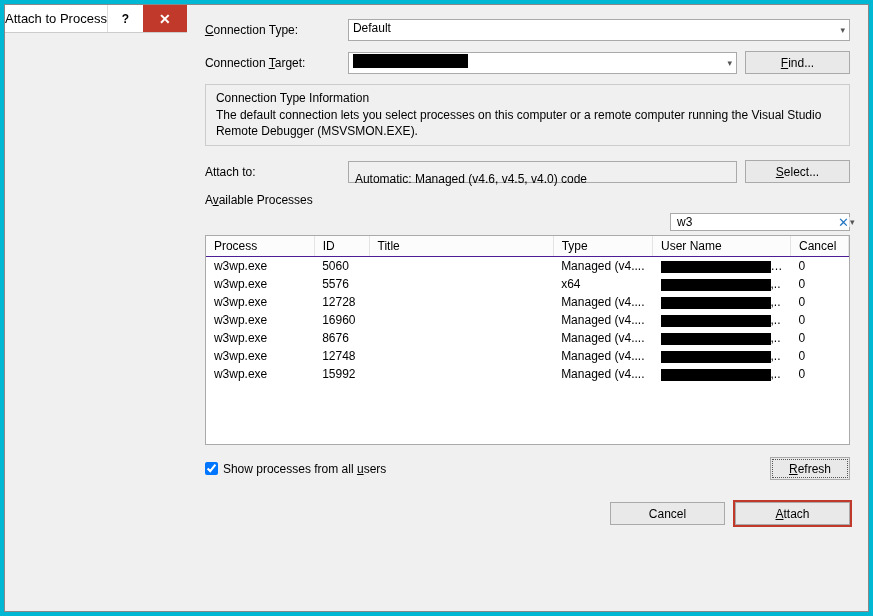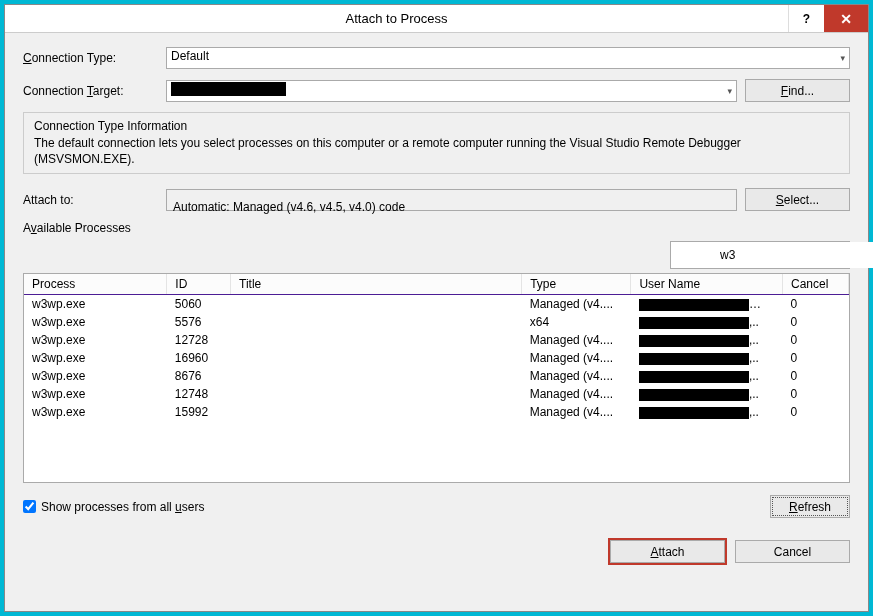"Attach to Process" .window { flex-direction: column -> row }
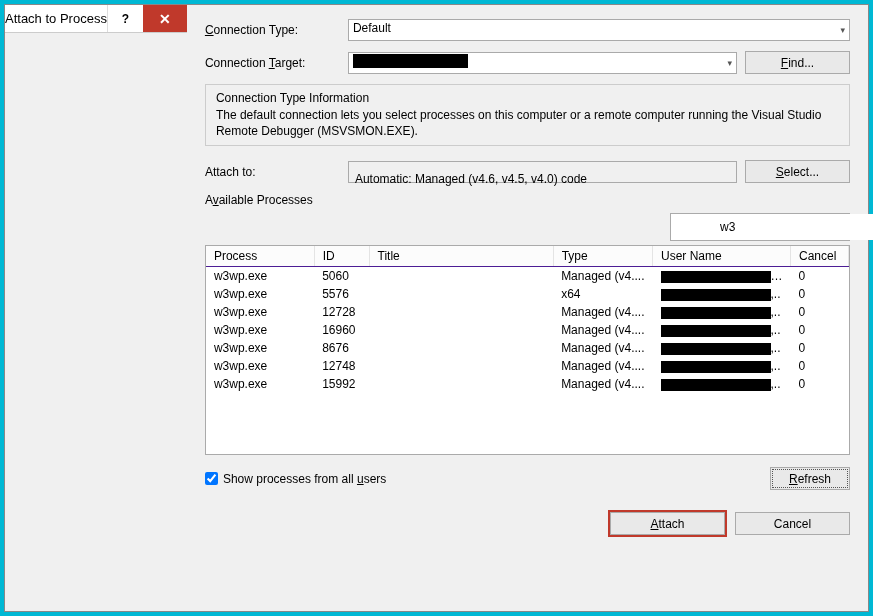"w3" .filter-box { height: 28px -> 18px; padding-left: 43px -> none }
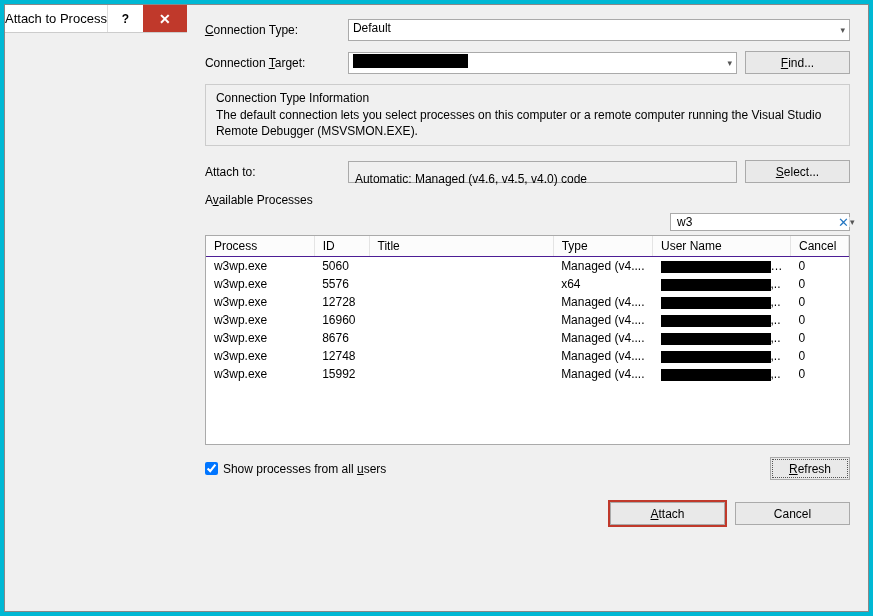"Attach" button.btn { order: before "Cancel" -> after "Cancel" }
